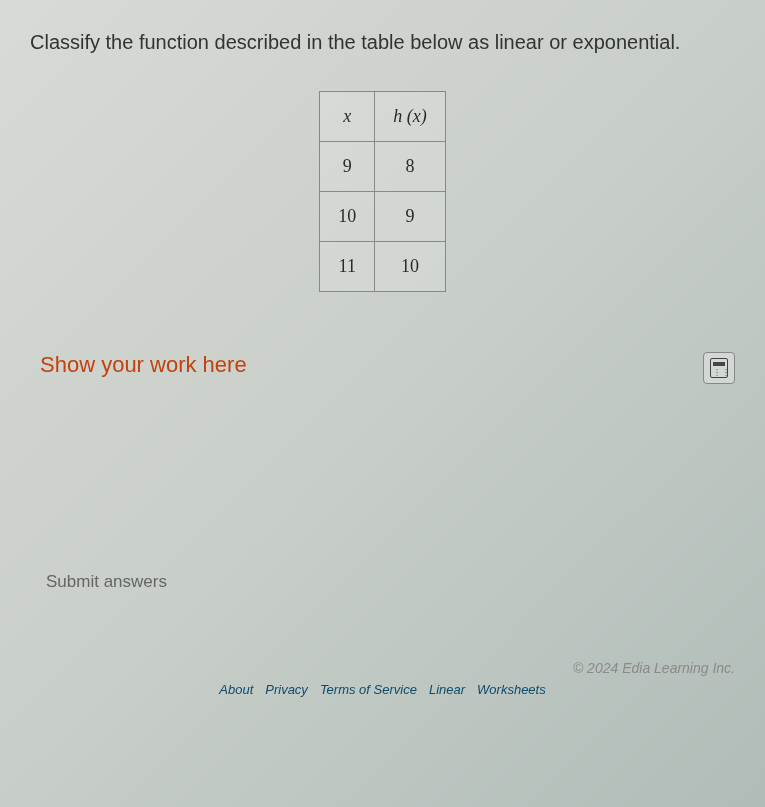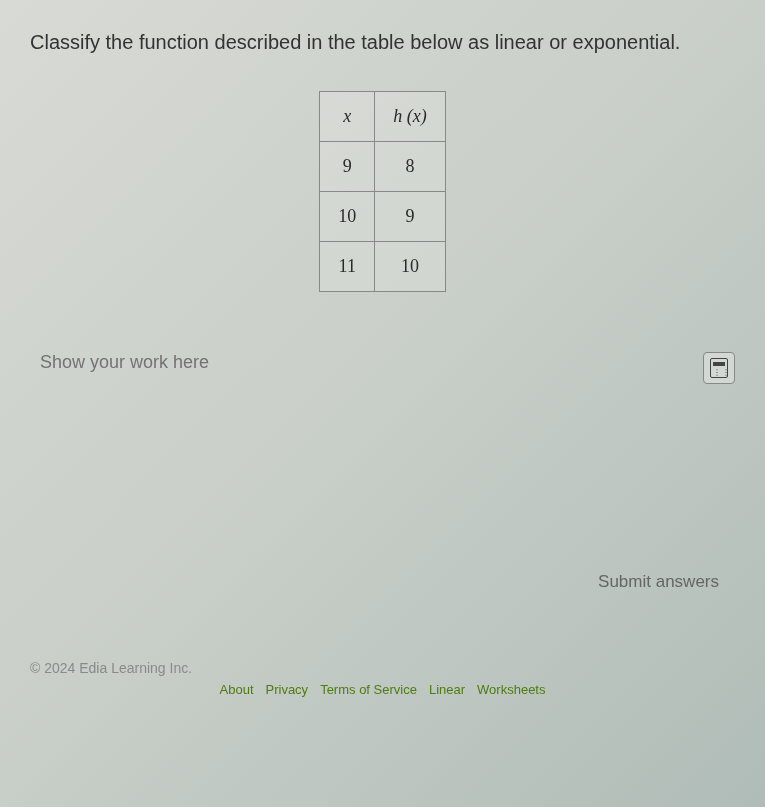"Show your work here" .work-label { color: #737373 -> #c2410c; font-size: 18px -> 22px }
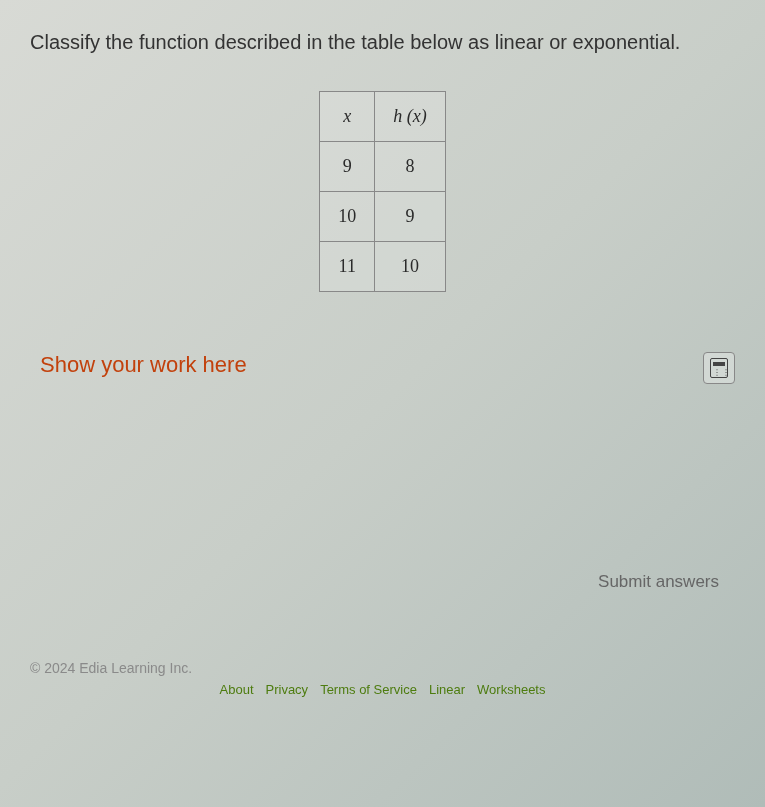"Submit answers" .submit-wrap { justify-content: flex-end -> flex-start }
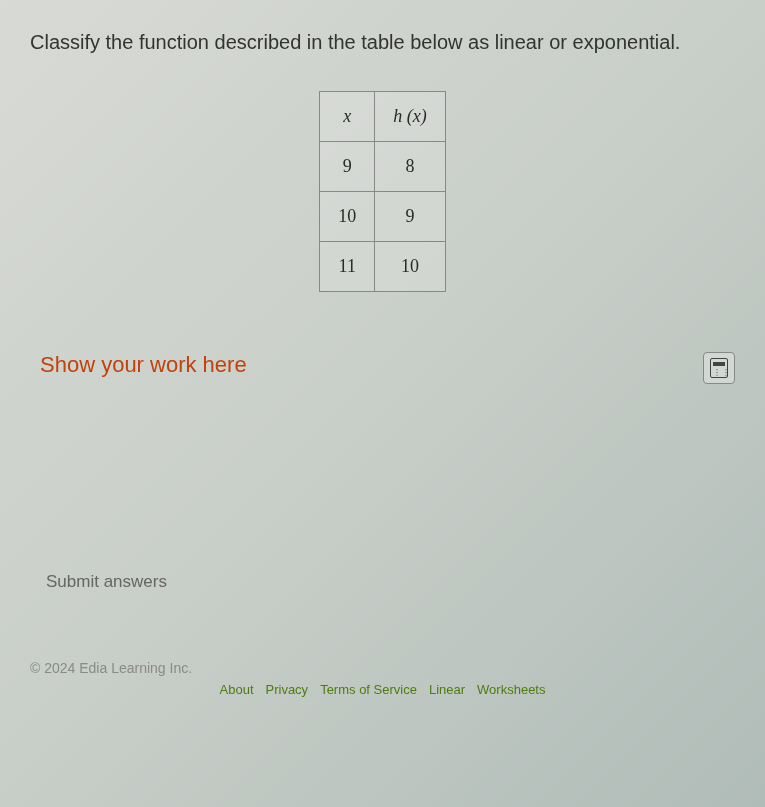"© 2024 Edia Learning Inc." .footer { font-style: none -> italic; text-align: left -> right }
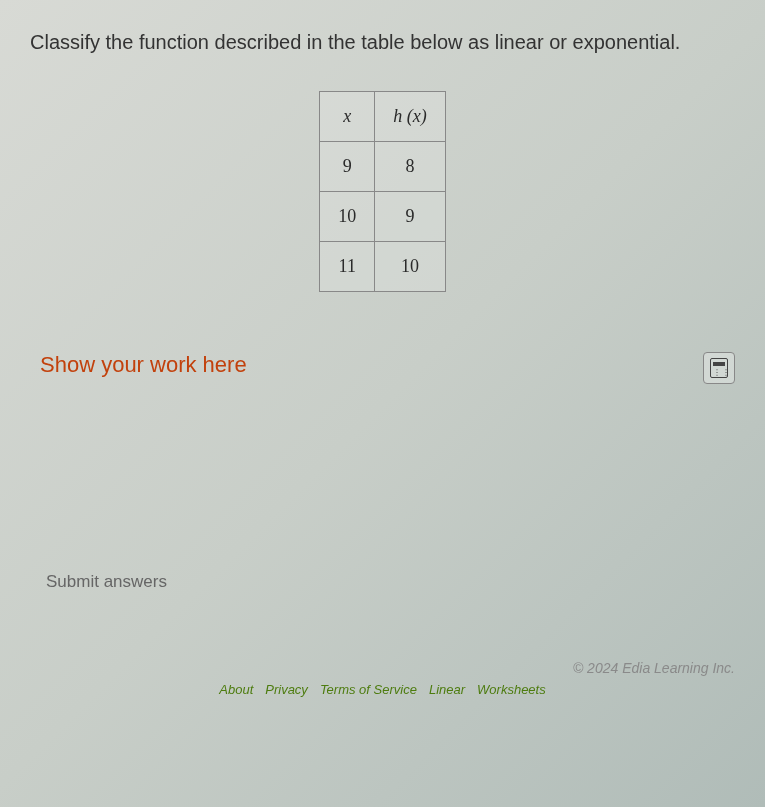"About" .footer-links { color: #4d7c0f -> #0c4a6e }
